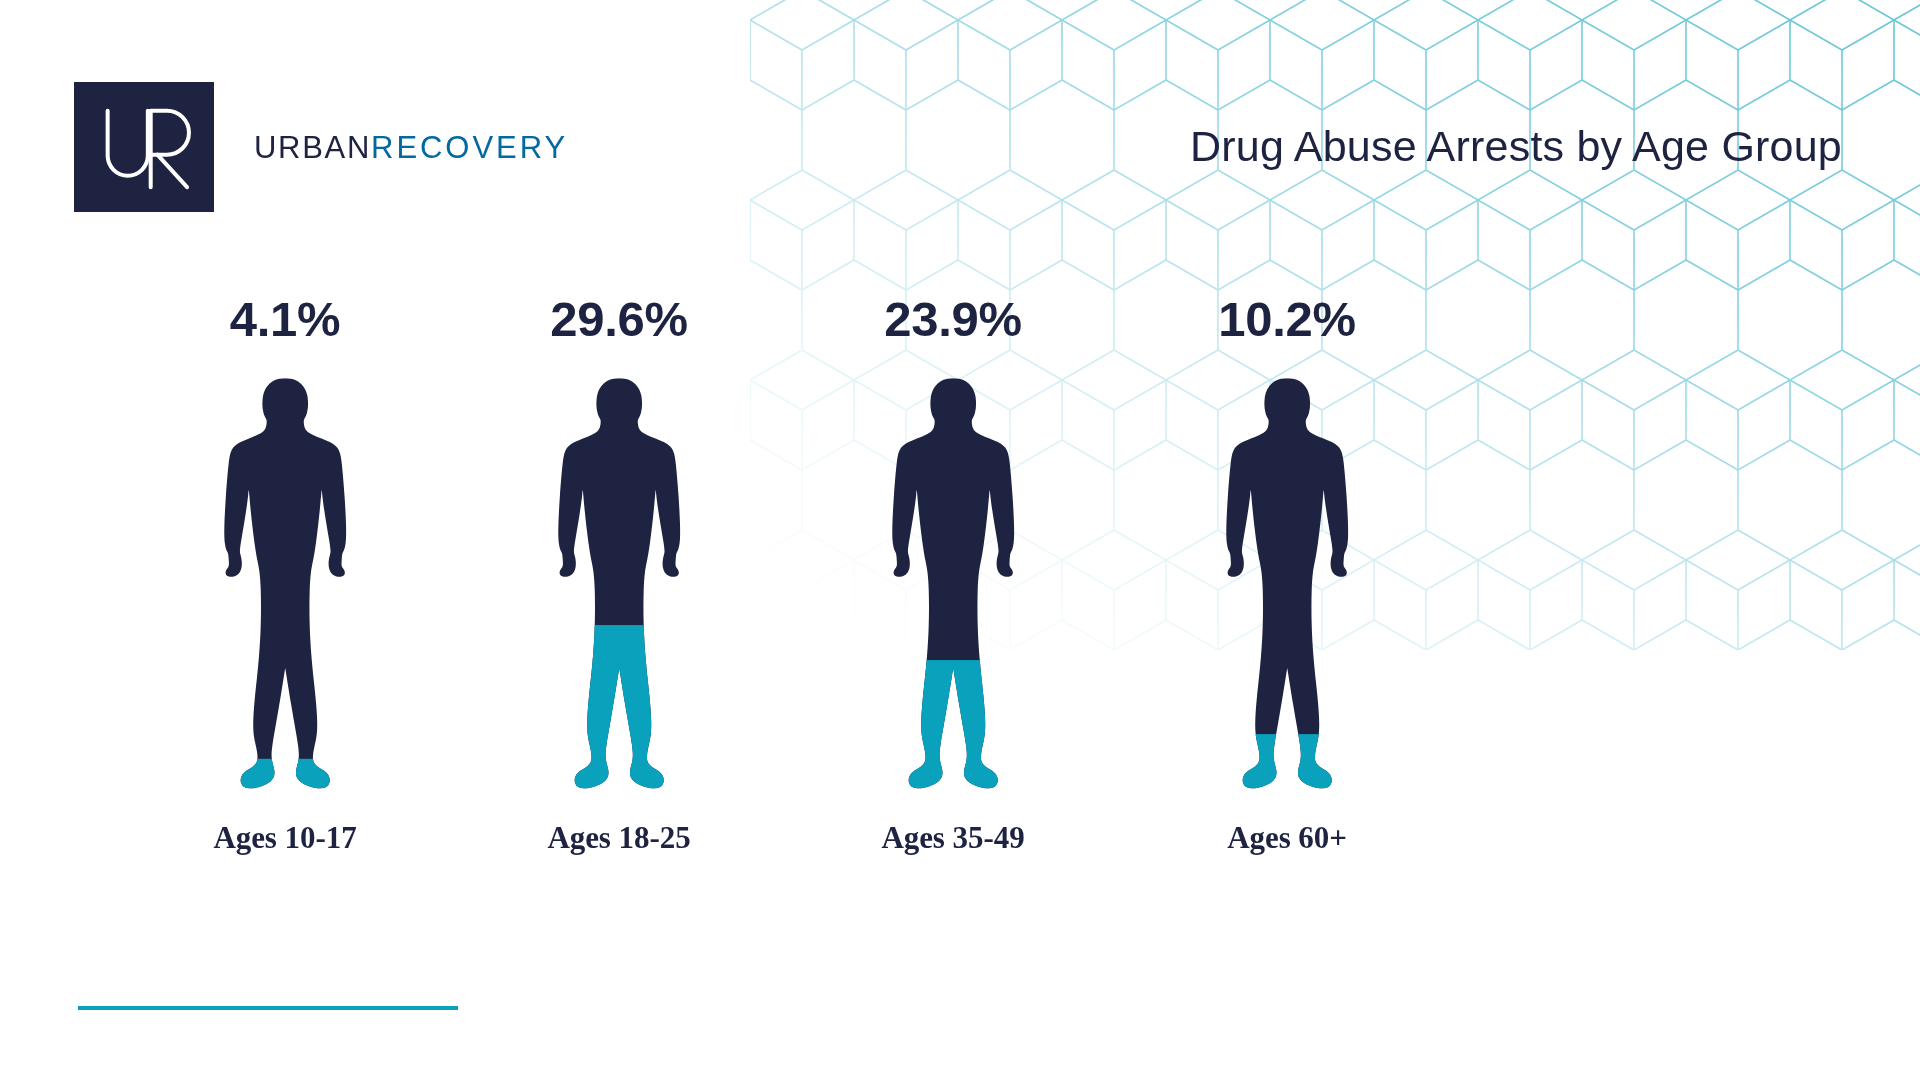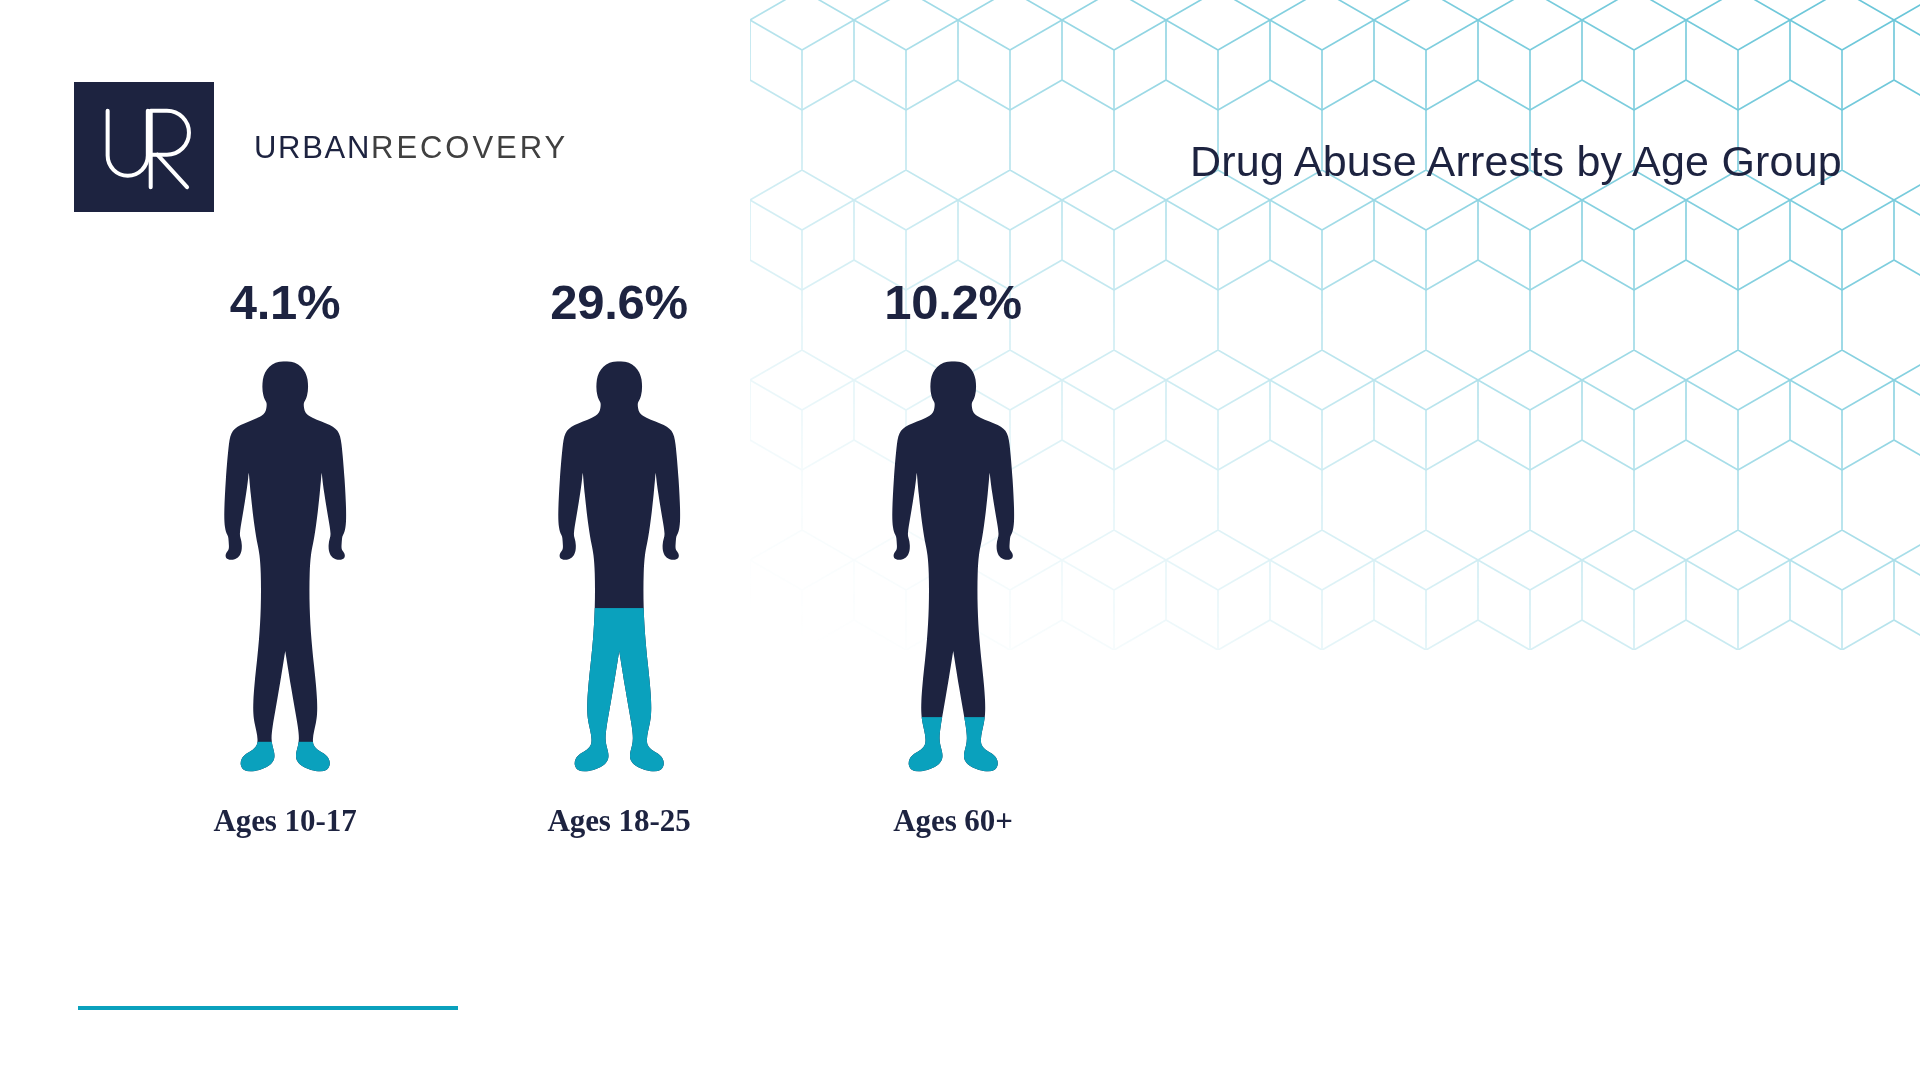"RECOVERY" .wm-light { color: #404040 -> #0369a1 }
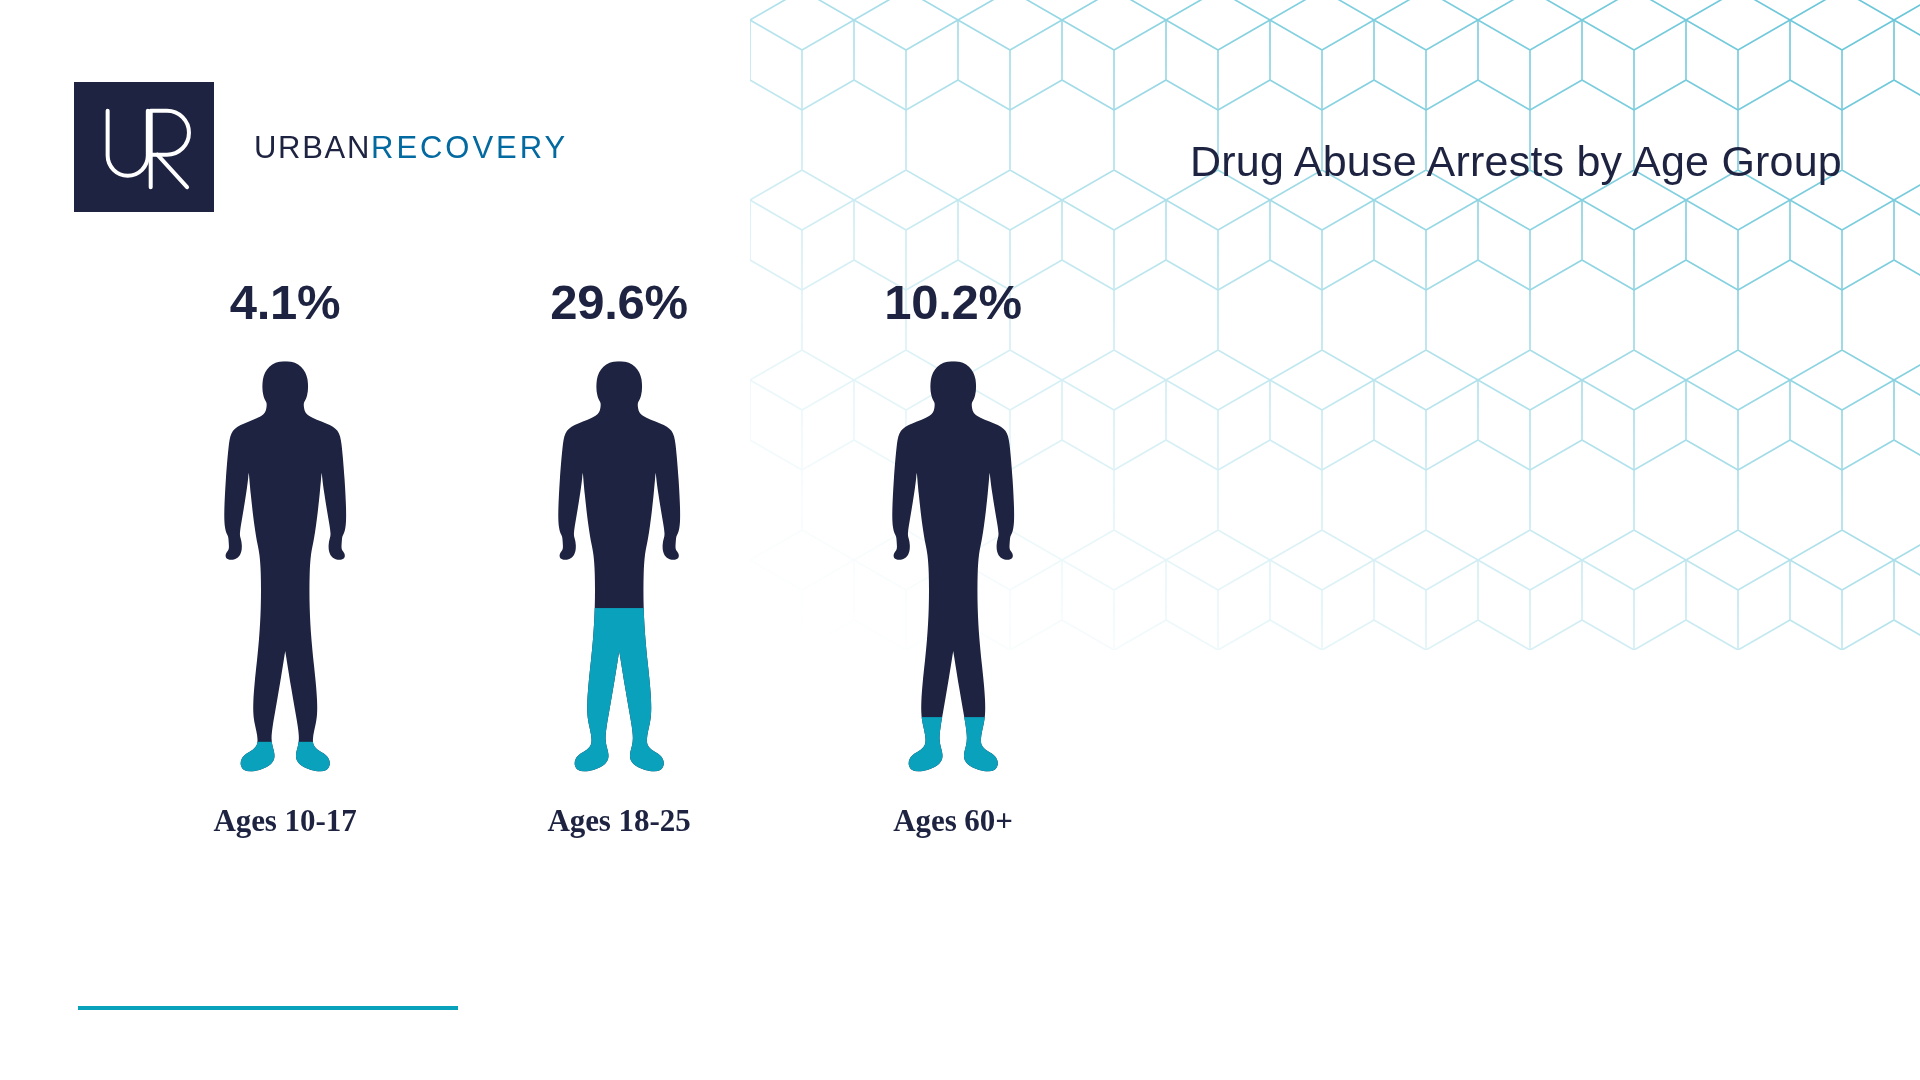"Drug Abuse Arrests by Age" #chart-title { top: 137px -> 122px }
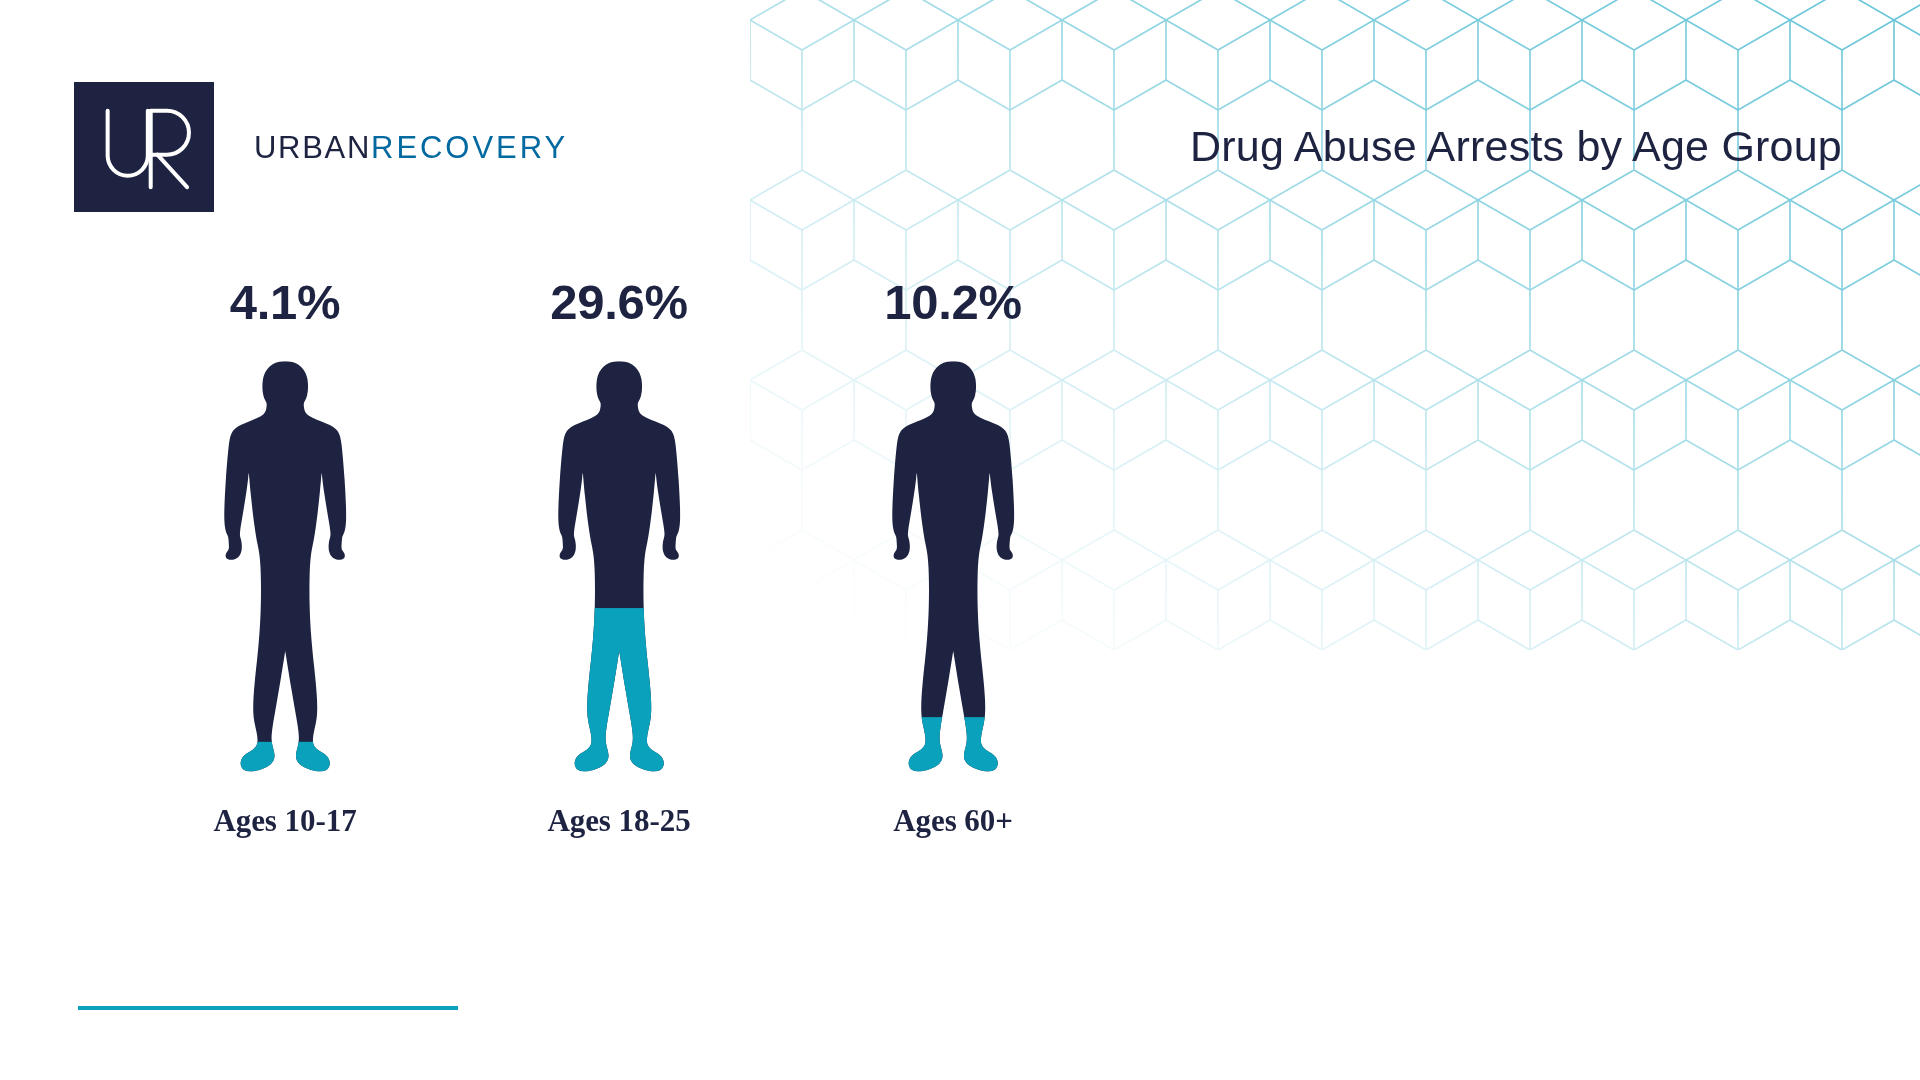"4.1%" #figures-row { align-items: center -> flex-end; top: 268px -> 276px }
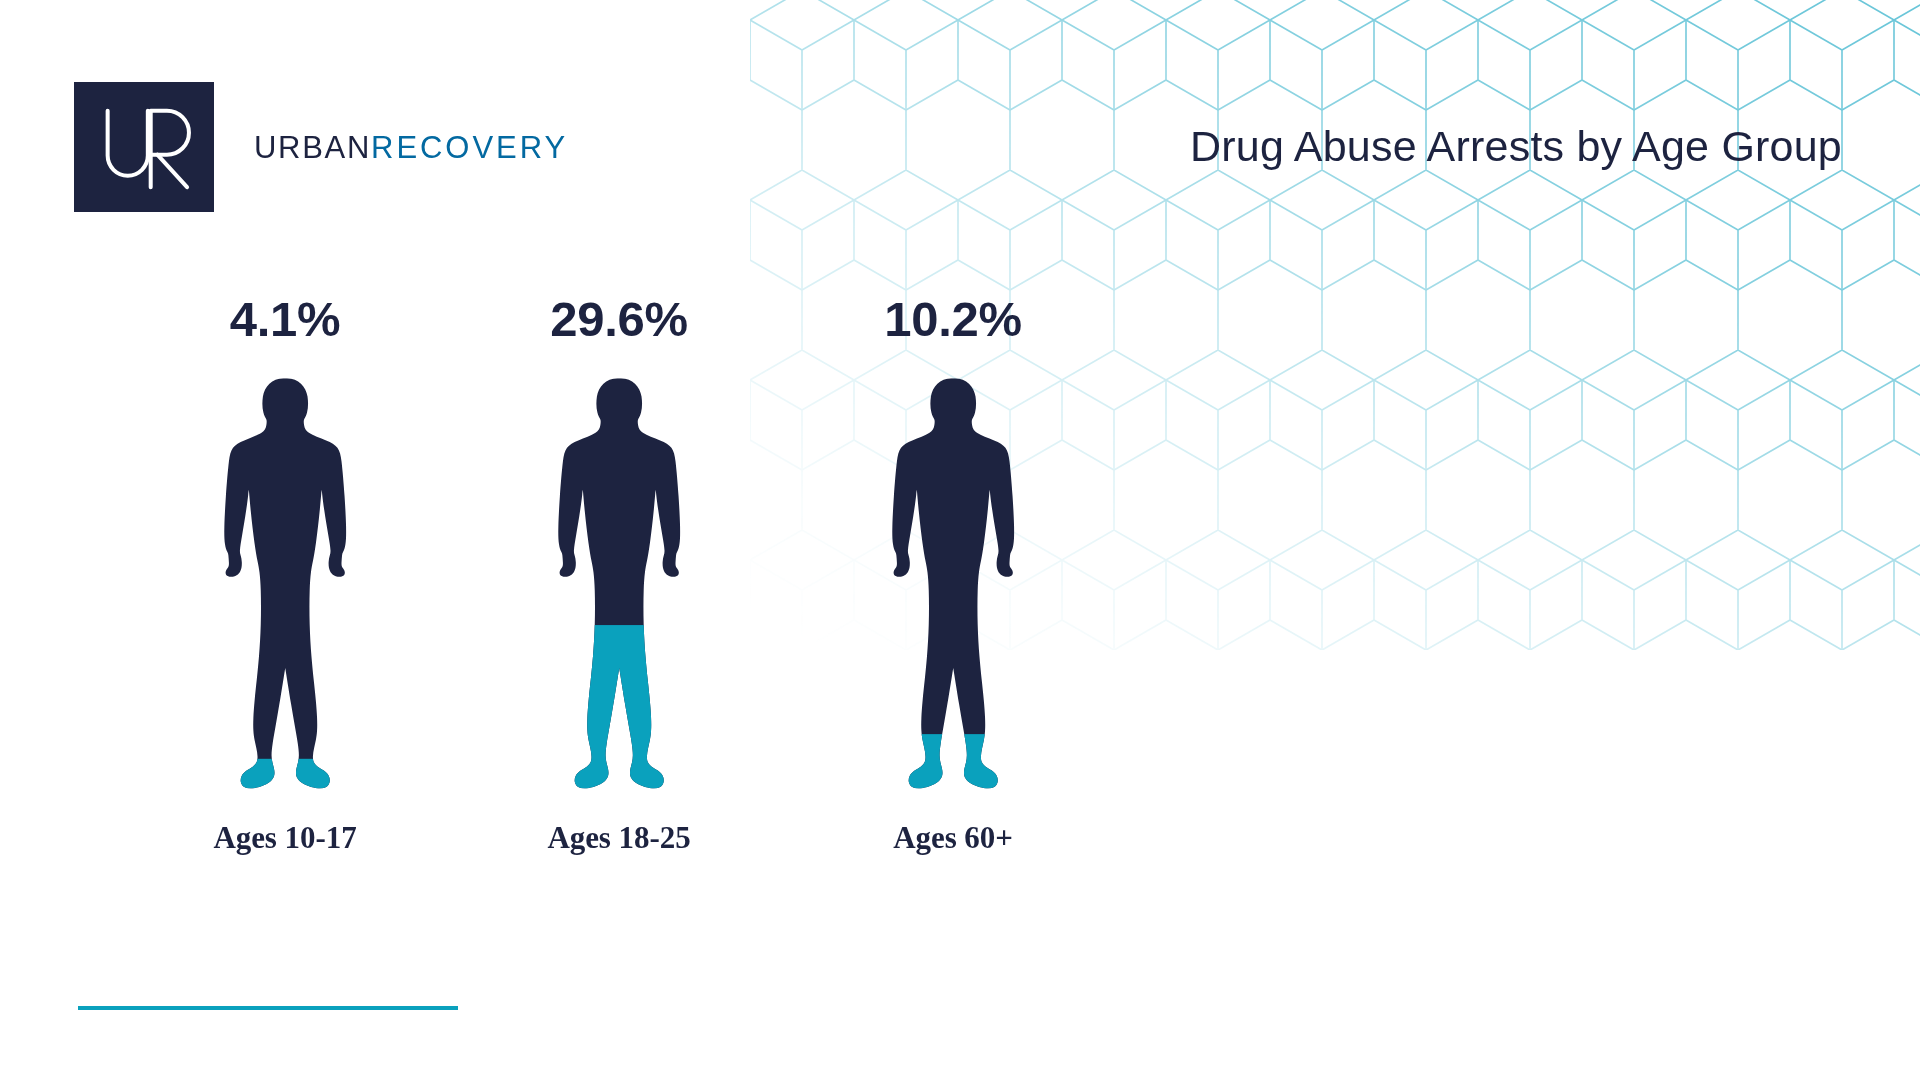"23.9%" div.figure-col { html: none -> <div> <div>23.9%</div> <div> <svg> <defs> <clipPath> <use></use> </clipPath> </defs> <g> <rect></rect> <rect></rect> </g> </svg> </div> <div>Ages 35-49</div> </div> }
